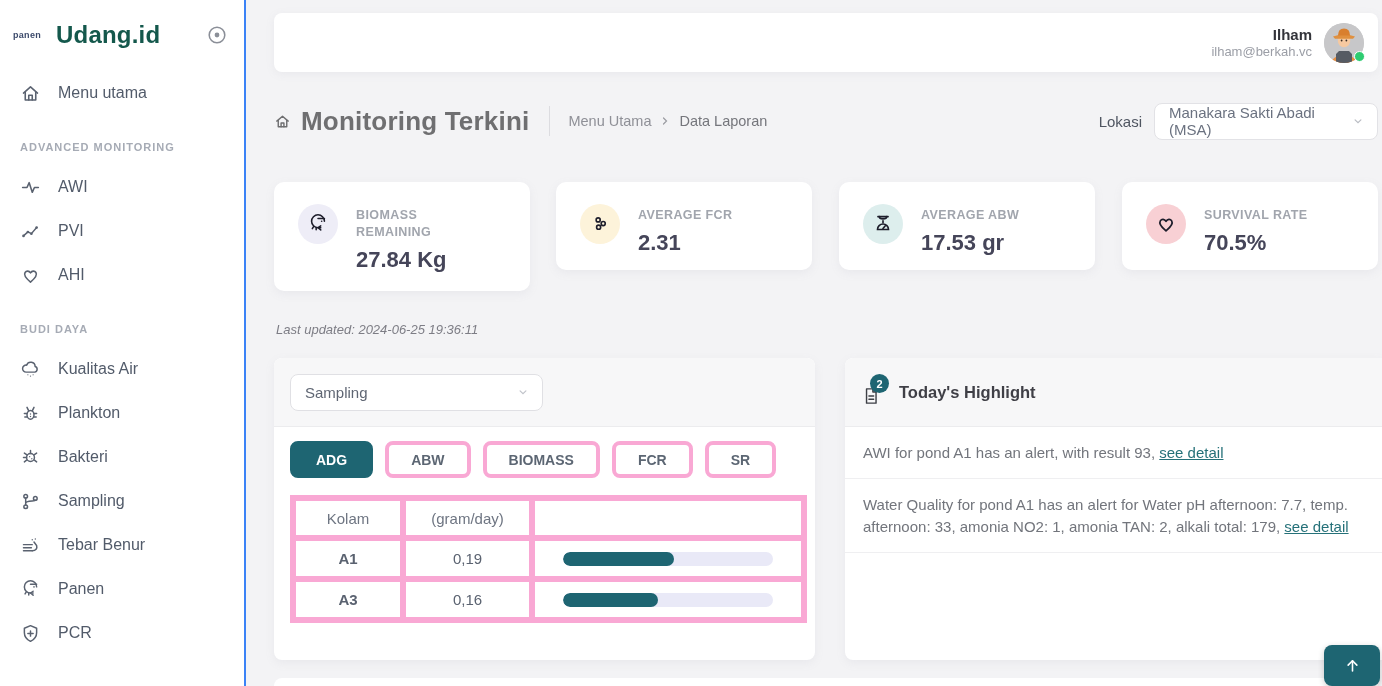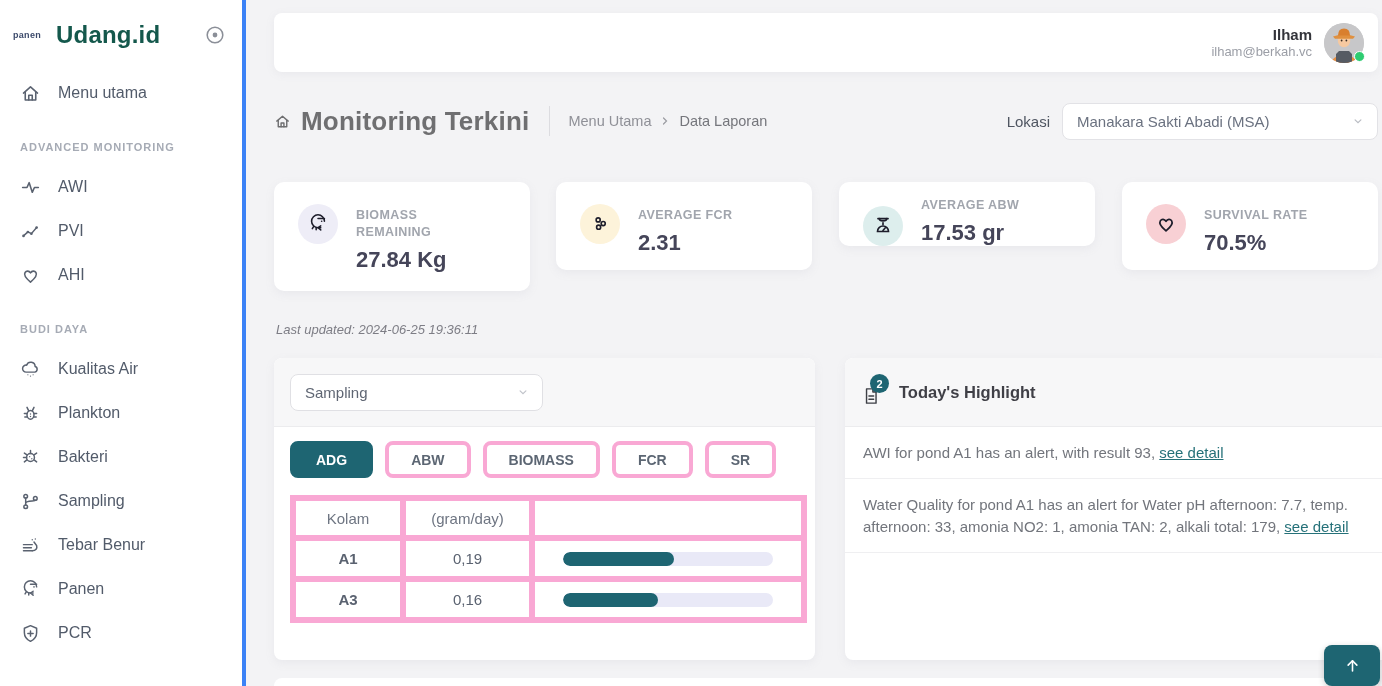"panen" .sidebar { border-right: 4px solid #3b82f6 -> 2px solid #3b82f6 }
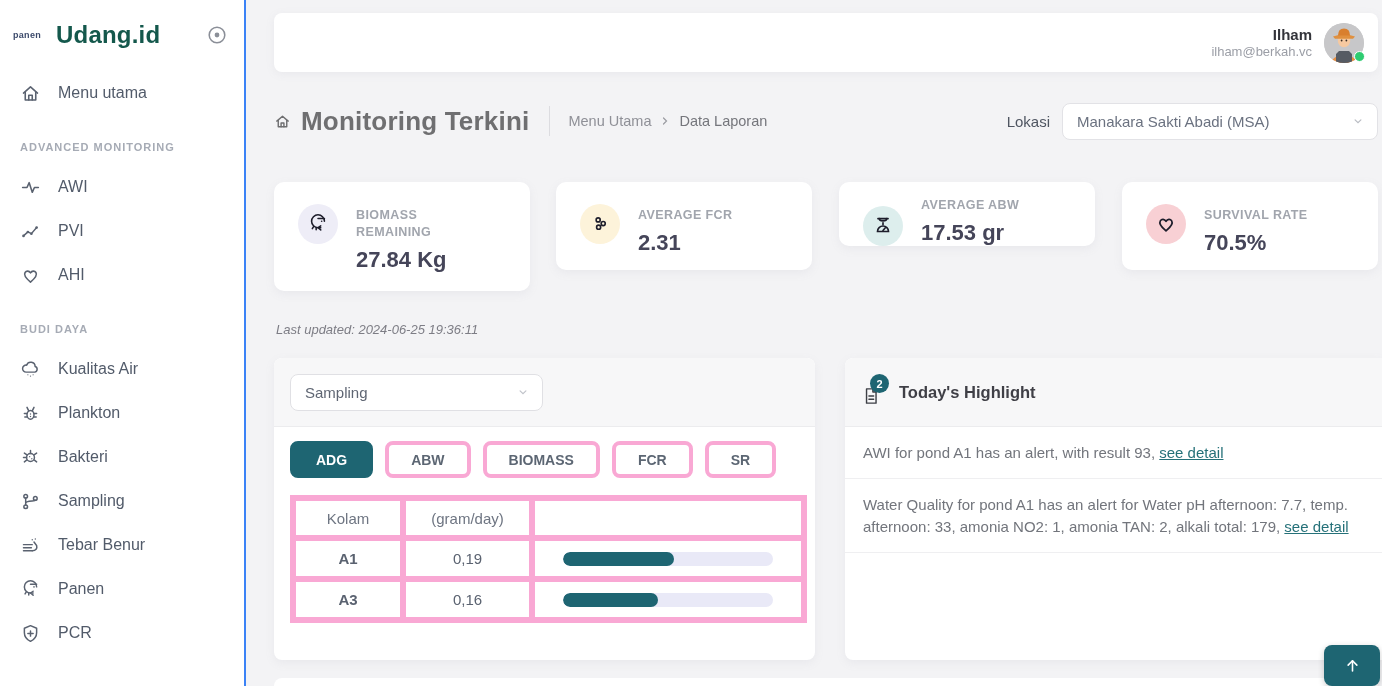"Manakara Sakti Abadi (MSA)" .loc-select { width: 316px -> 224px }
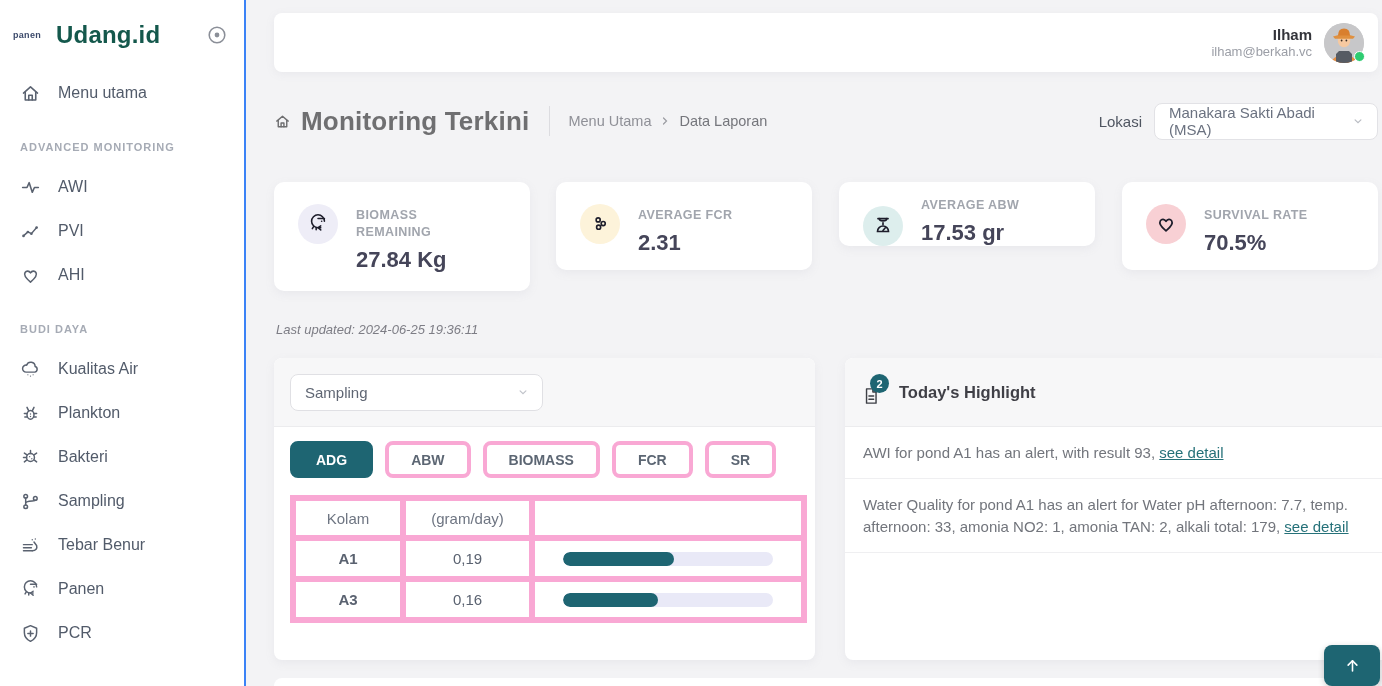"AVERAGE ABW" div.card { align-items: flex-end -> none; height: 64px -> 88px }
